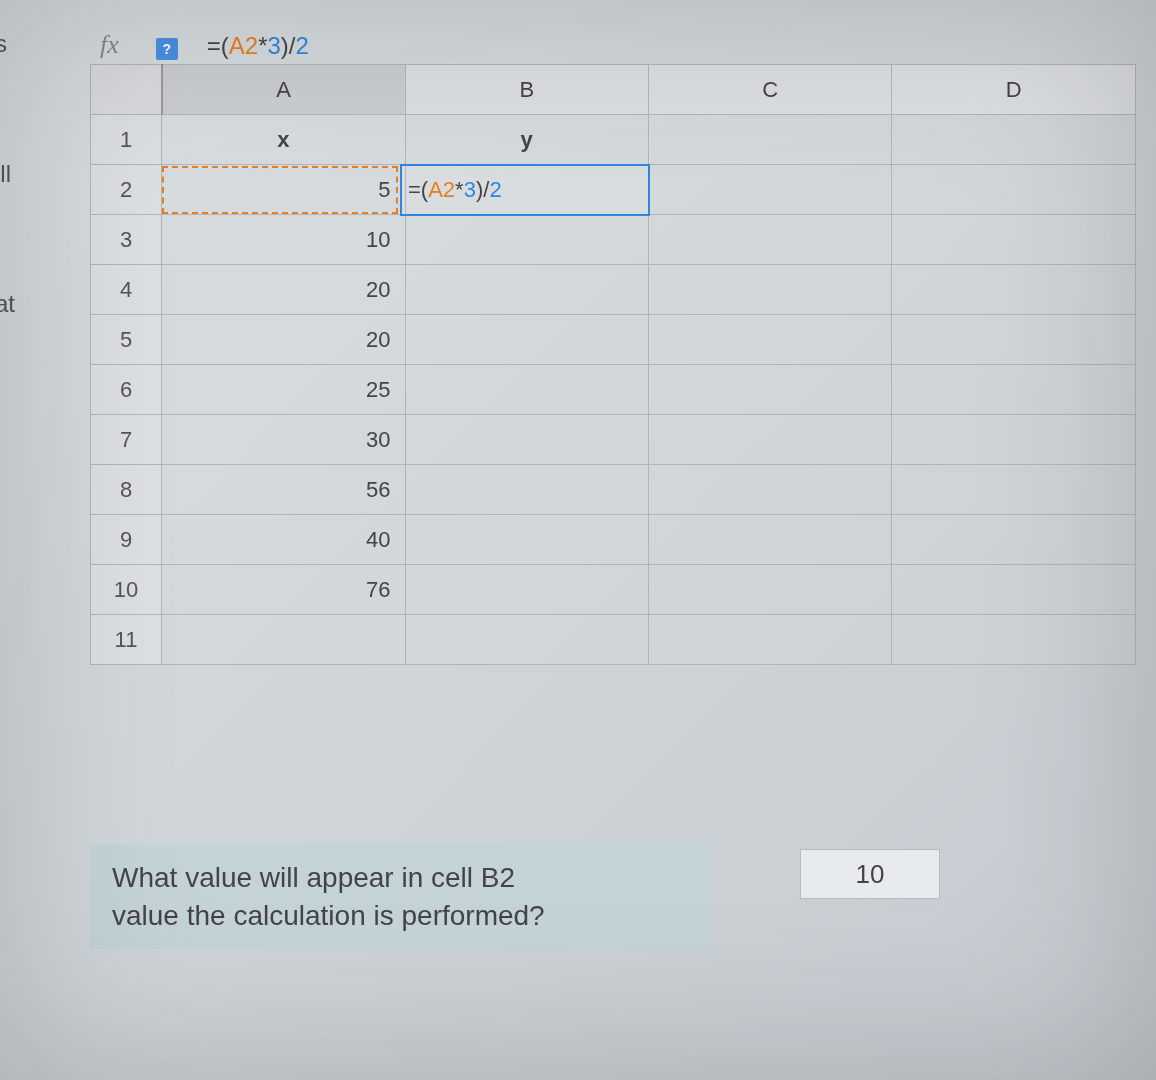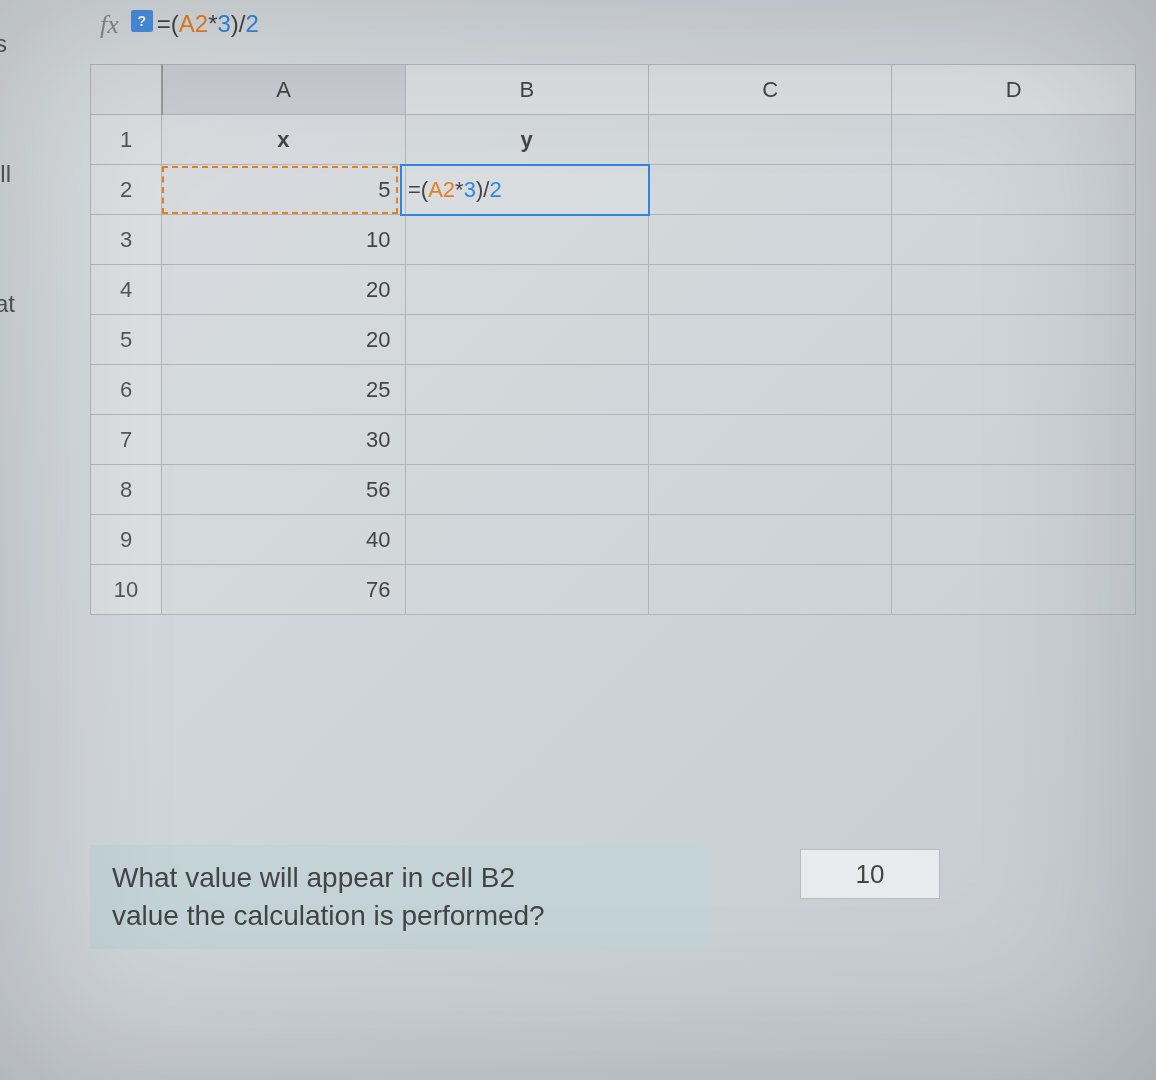"fx" .formula-bar { align-items: flex-start -> flex-end; gap: none -> 25px }
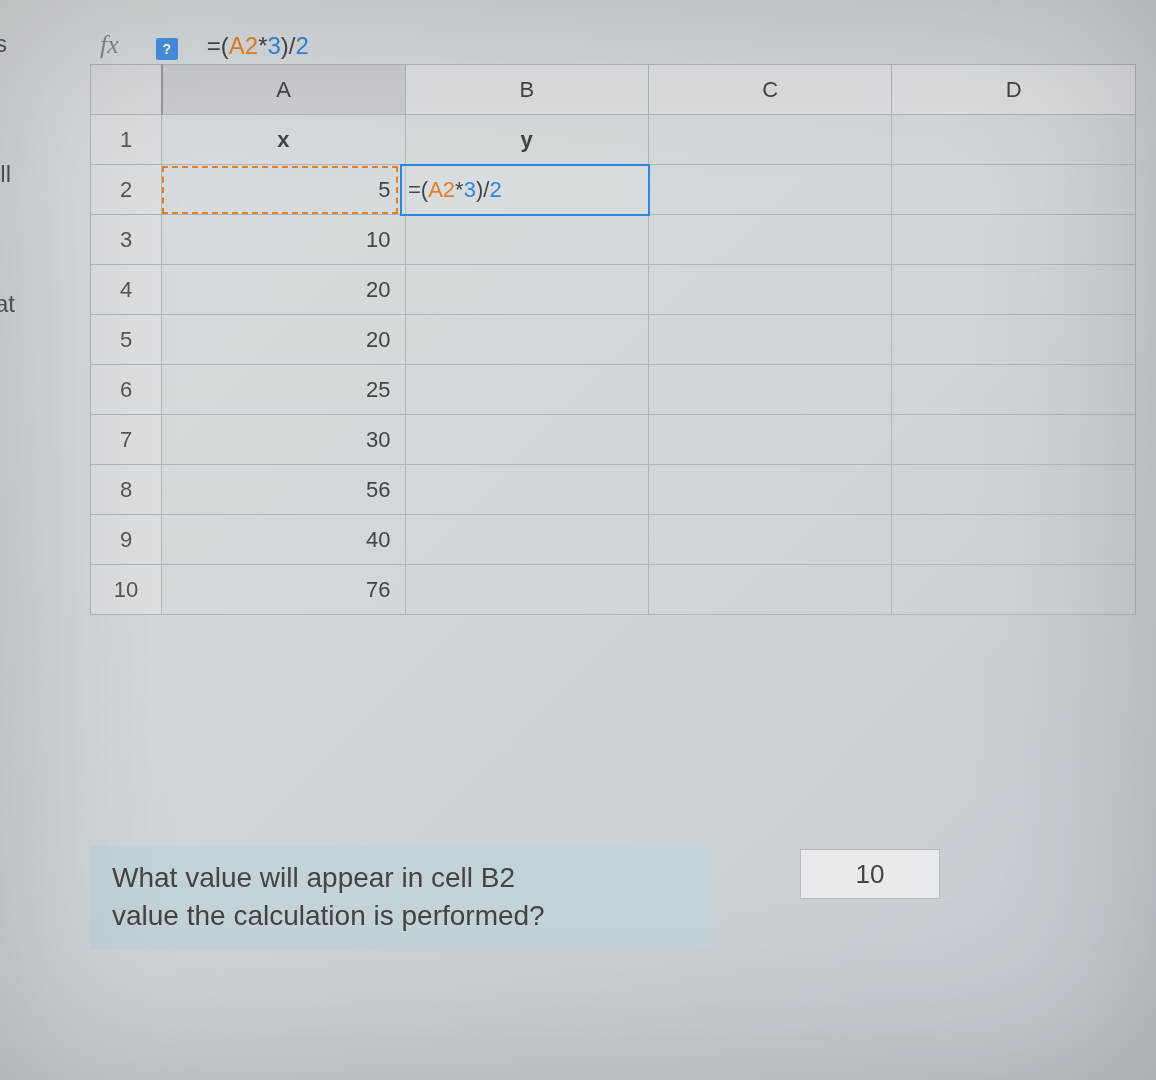"11" tr { html: none -> <tr> <th>11</th> <td></td> <td></td> <td></td> <td></td> </tr> }
